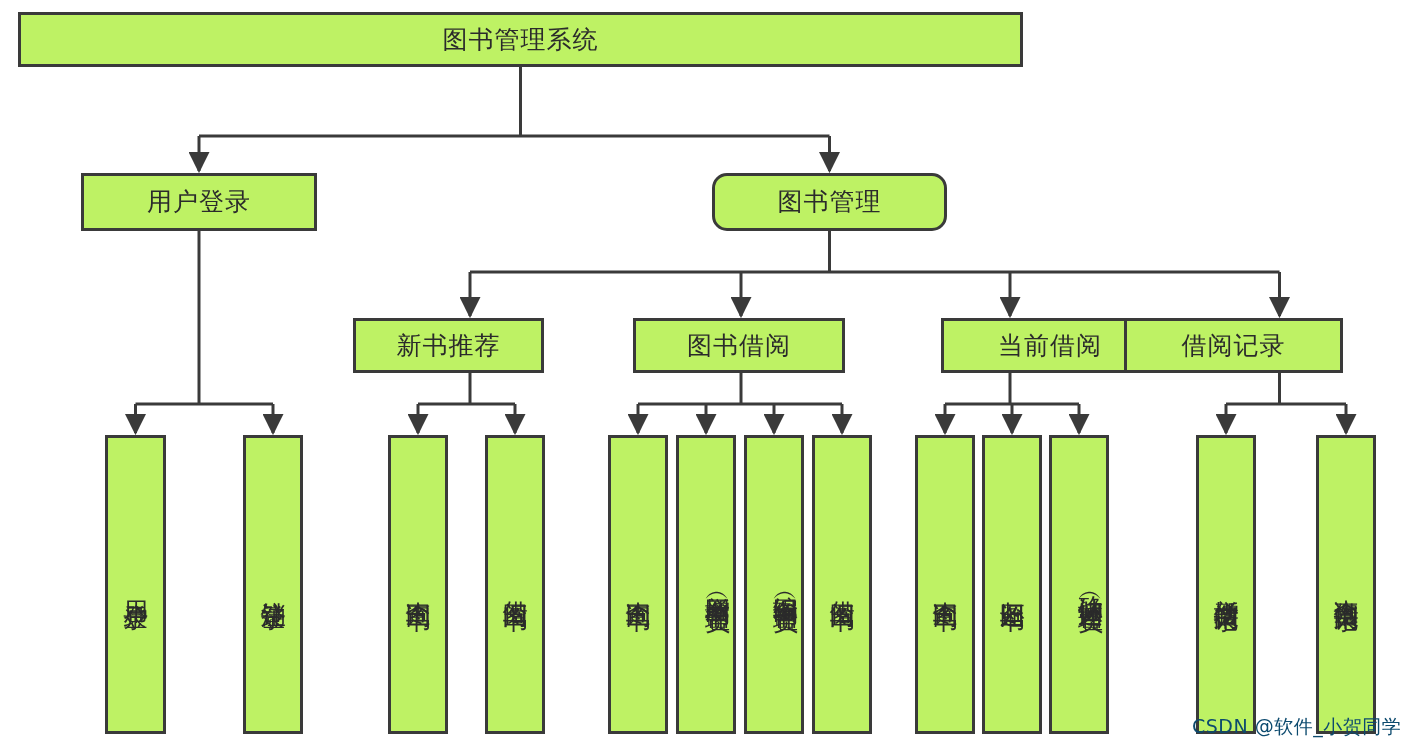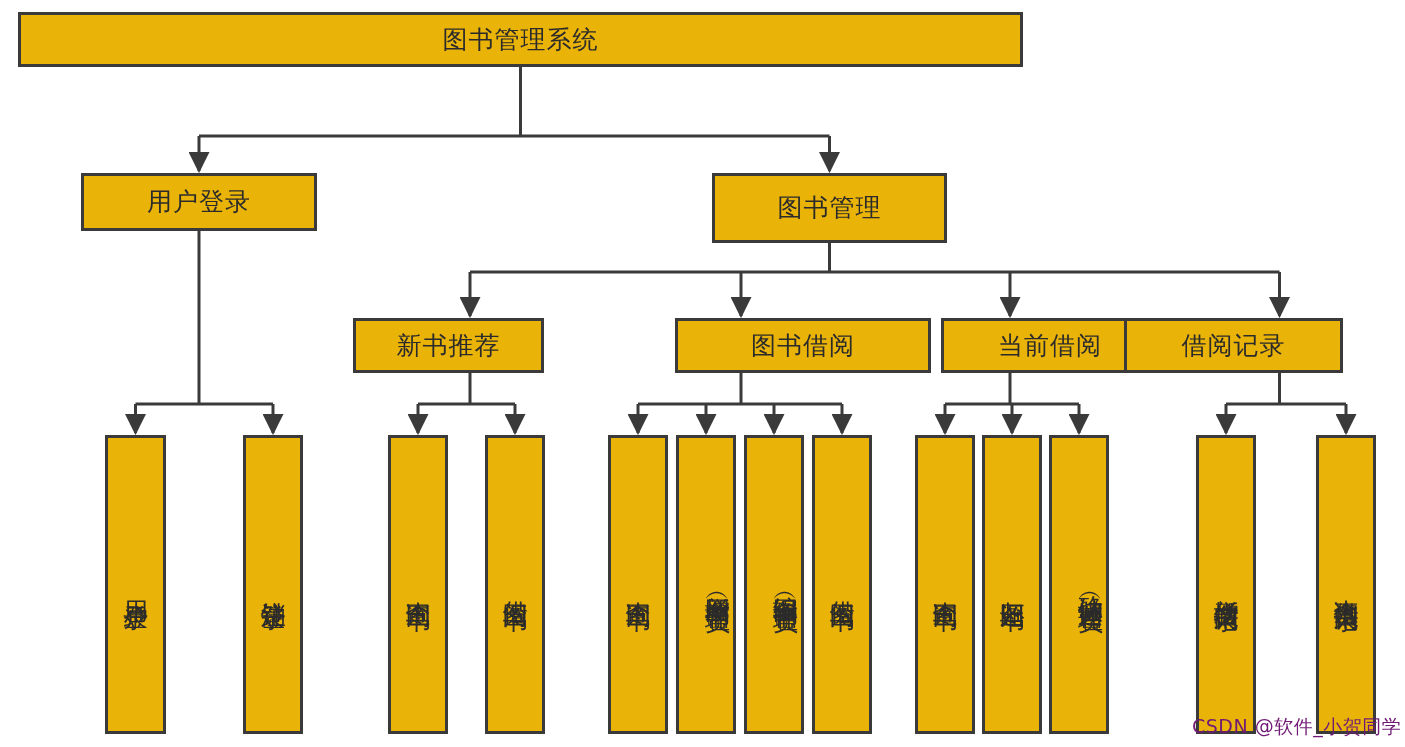"图书管理系统" .node { background: #eab308 -> #bef264 }
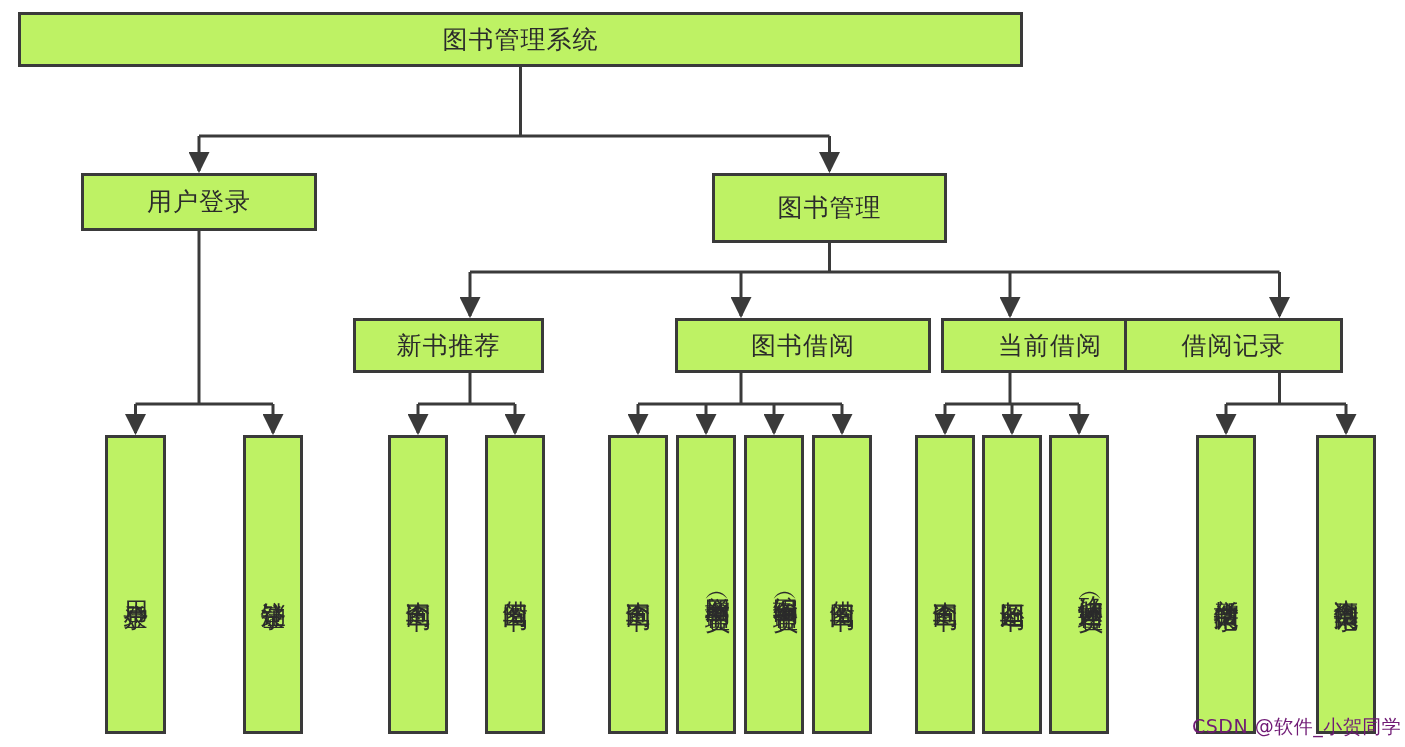"图书管理" div.node { border-radius: none -> 15px; height: 70px -> 58px }
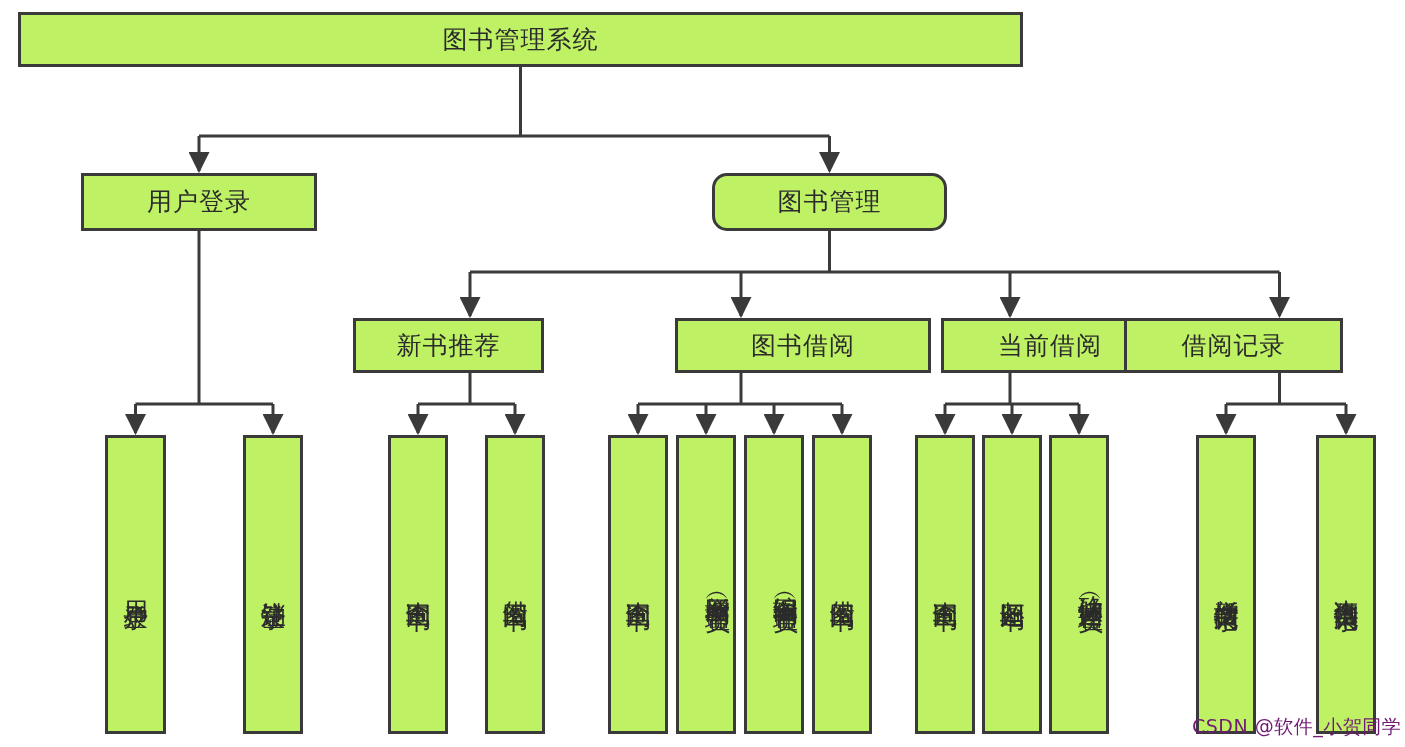"图书借阅" div.node { margin-left: 42px -> none; width: 256px -> 212px }
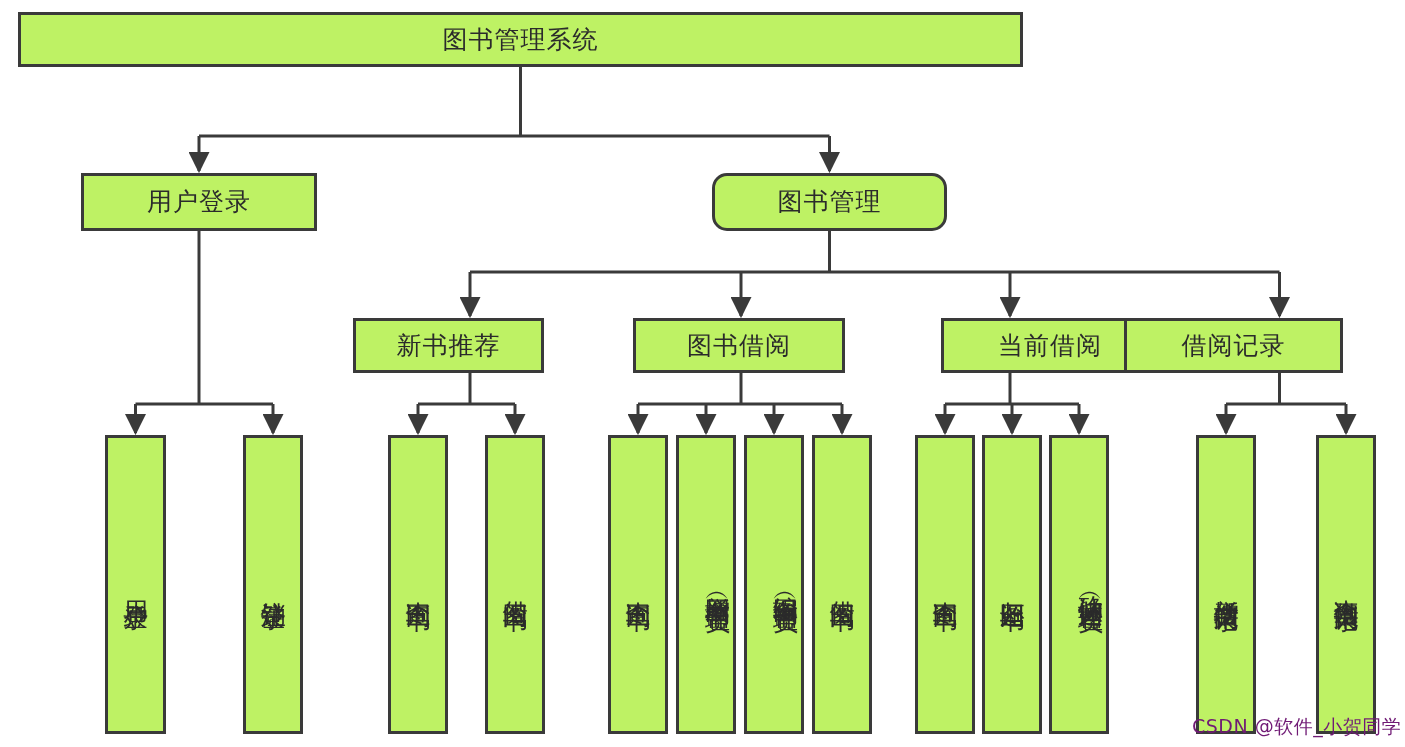"CSDN @软件_小贺同学" .watermark { color: #701a75 -> #0c4a6e }
